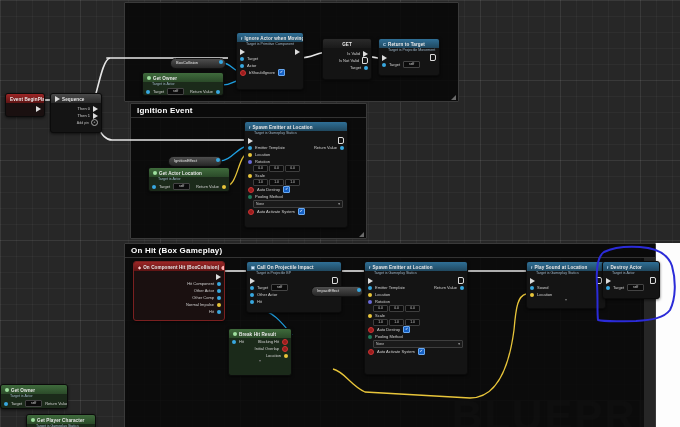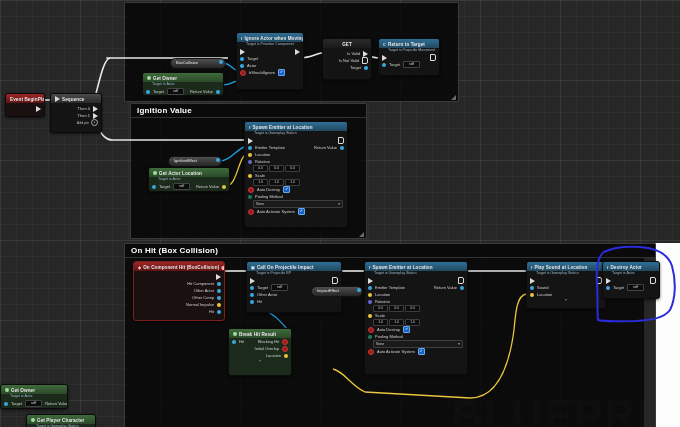"Ignition Value" div.bar { text: Value -> Event }
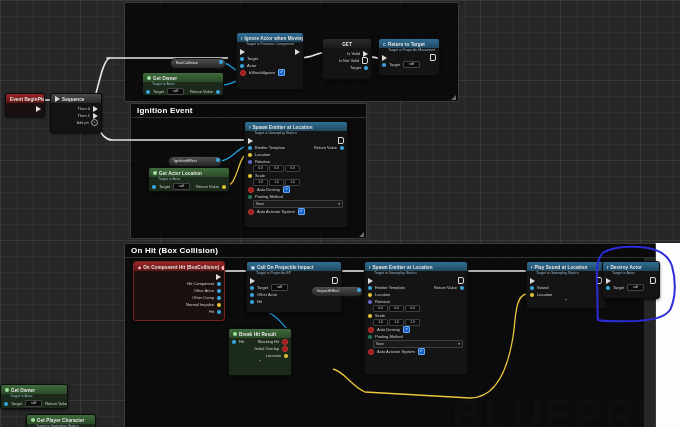"On Hit (Box Collision)" div.bar { text: Collision -> Gameplay }
